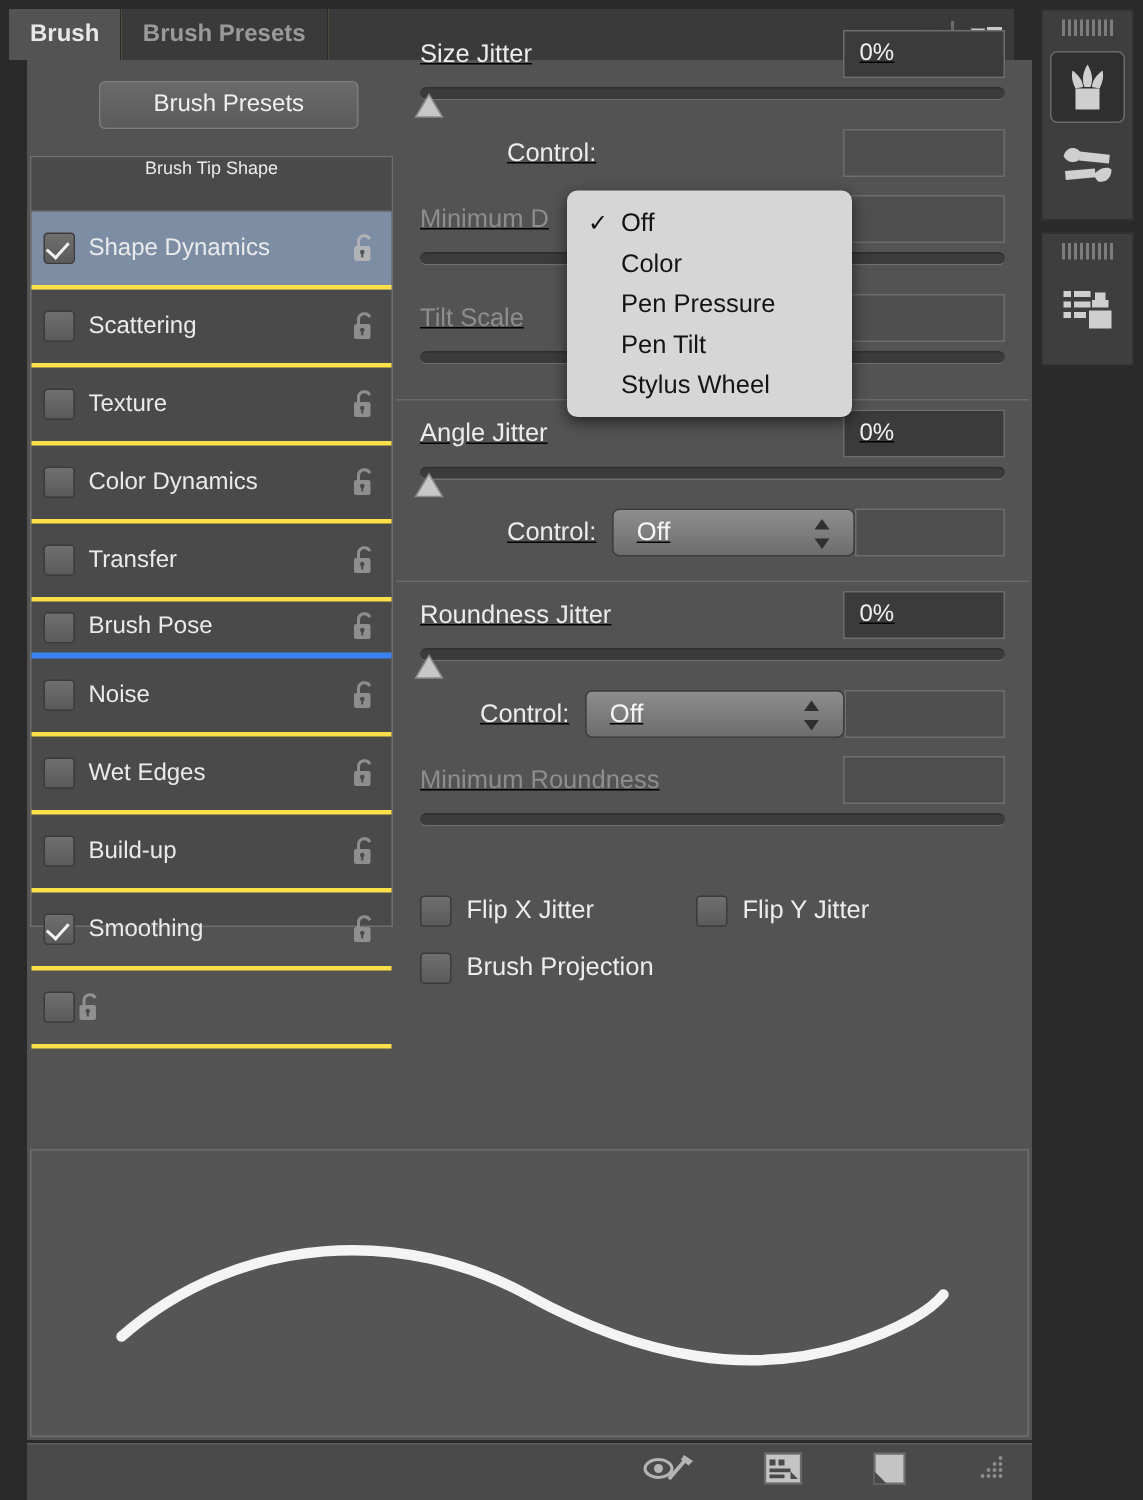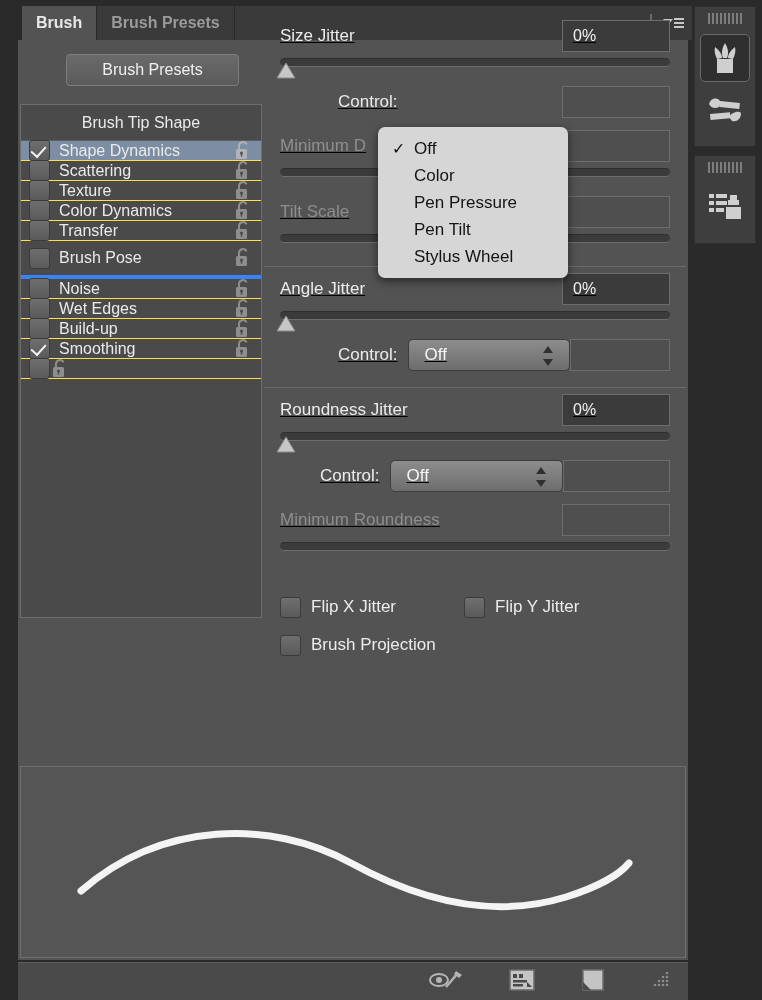"Brush" .tabbar { left: 22px -> 6px }
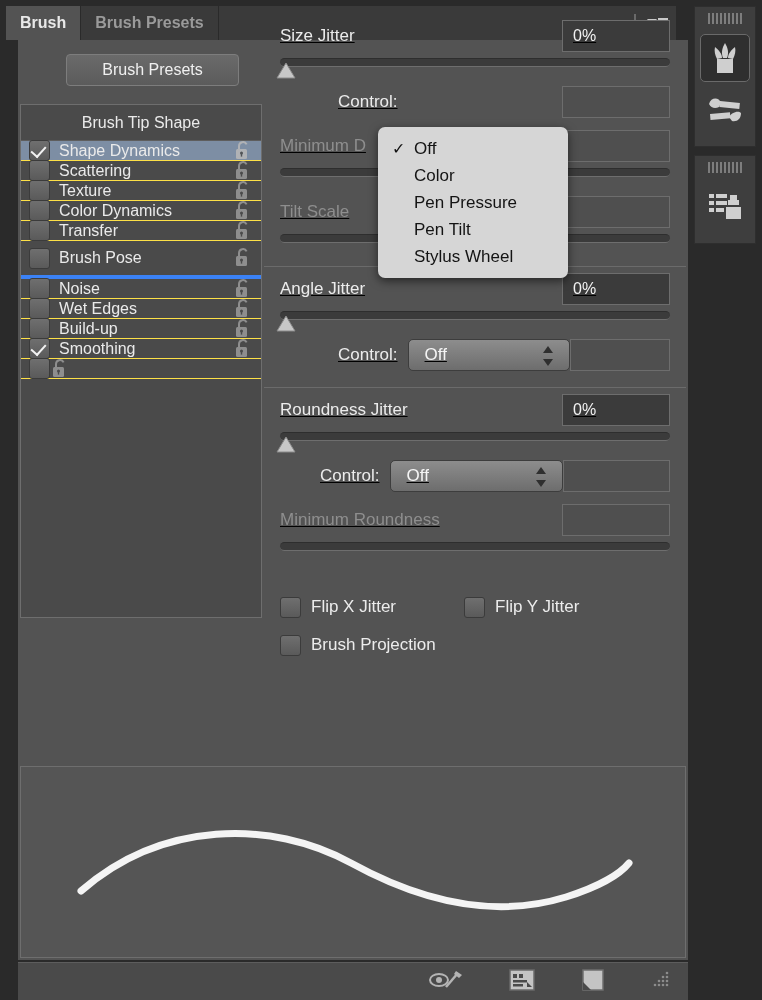"Brush Tip Shape" .side-head { align-items: center -> none; font-size: 16px -> 12px }
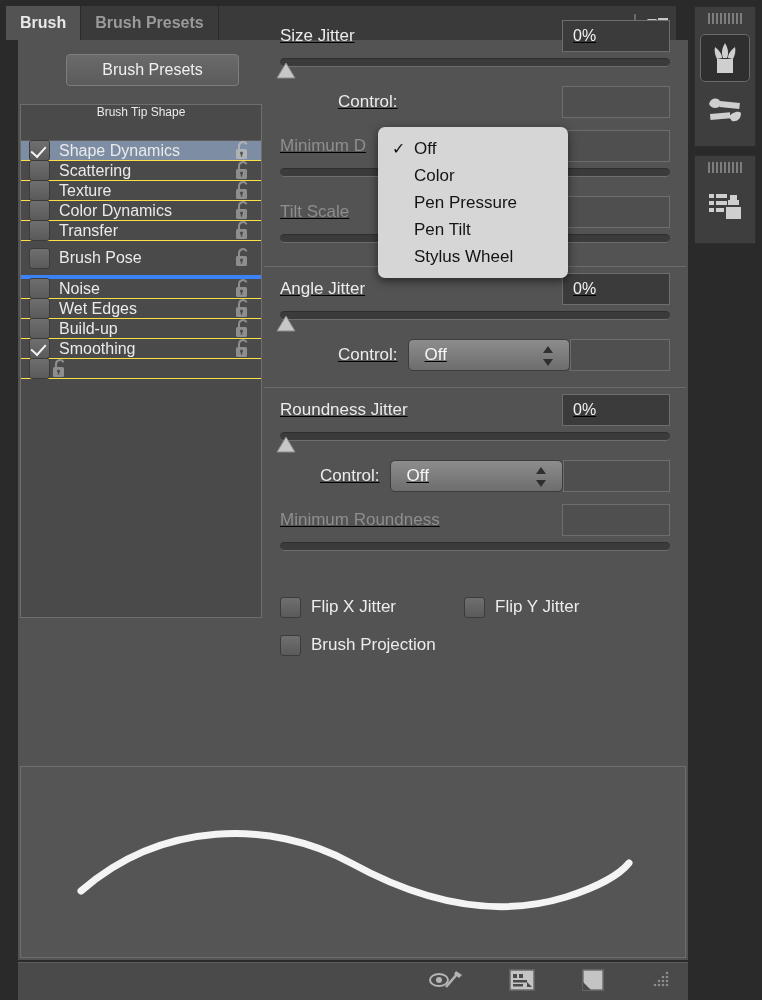"Shape Dynamics" .side-row { border-bottom: 1px solid #fde047 -> 3px solid #fde047; height: 20px -> 52px }
